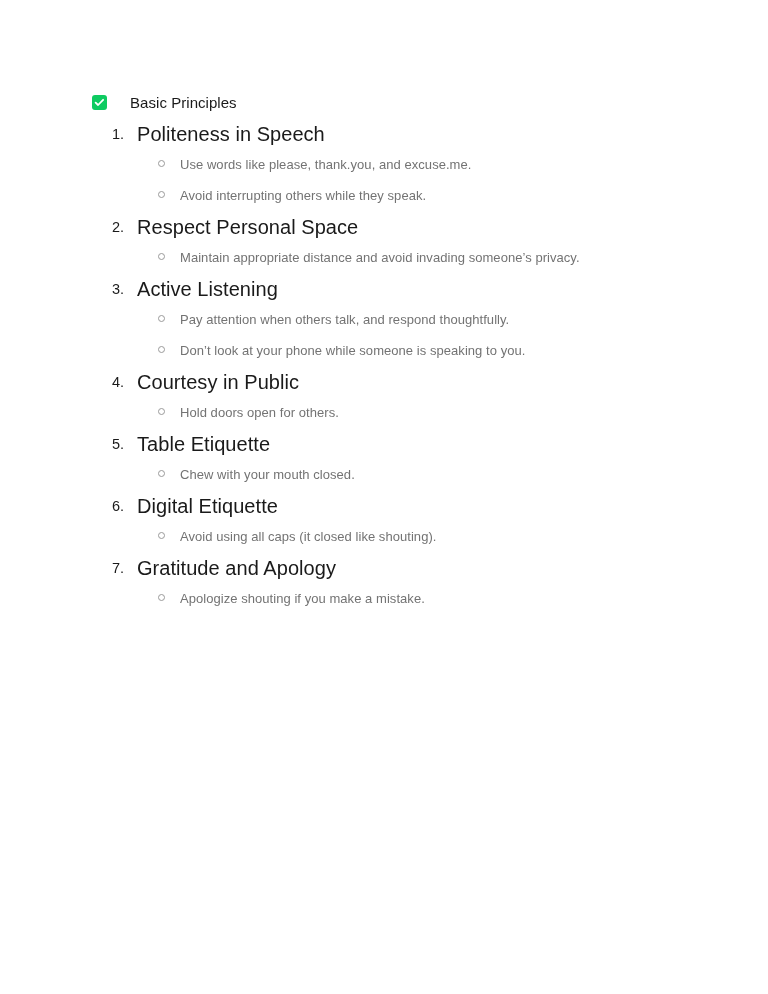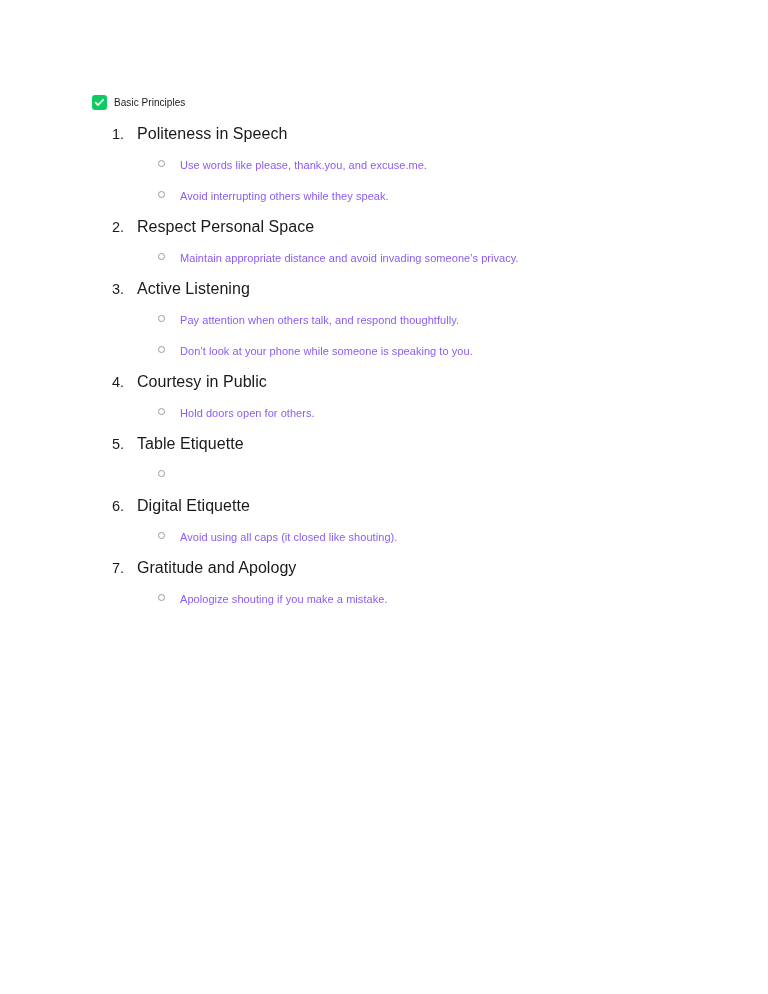"Basic Principles" .heading-text { font-size: 10px -> 15px; margin-left: none -> 16px }
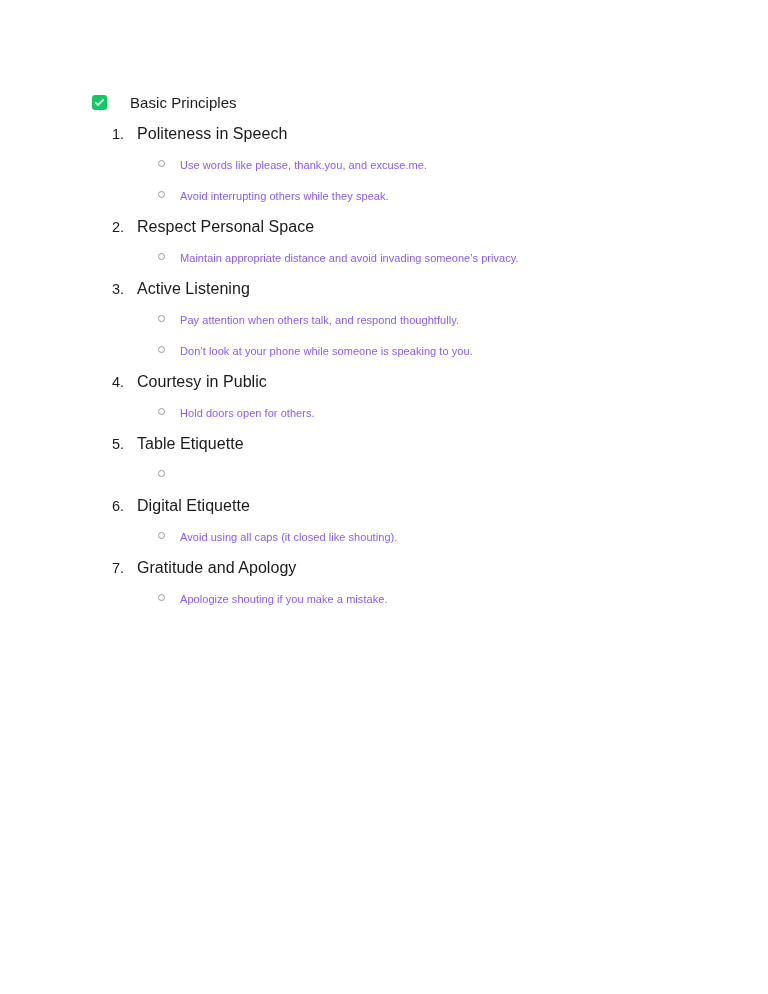"Politeness in Speech" .num-label { font-size: 16px -> 20px }
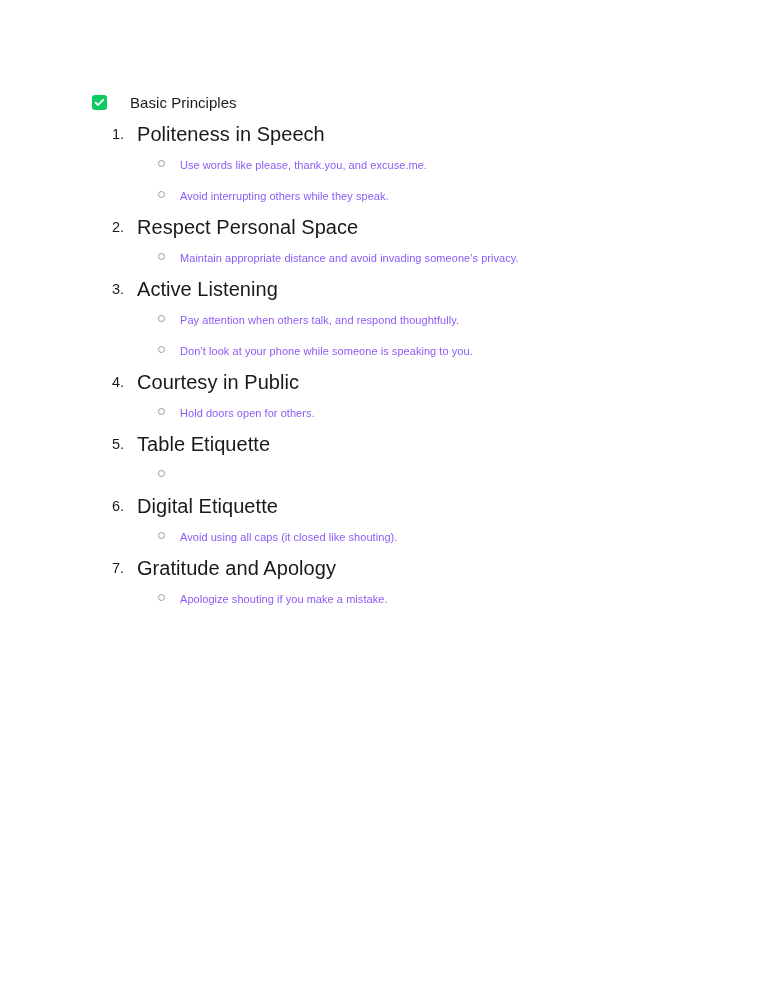"Use words like please, thank.you," .sub-label { color: #8b5cf6 -> #737373; font-size: 11px -> 13px }
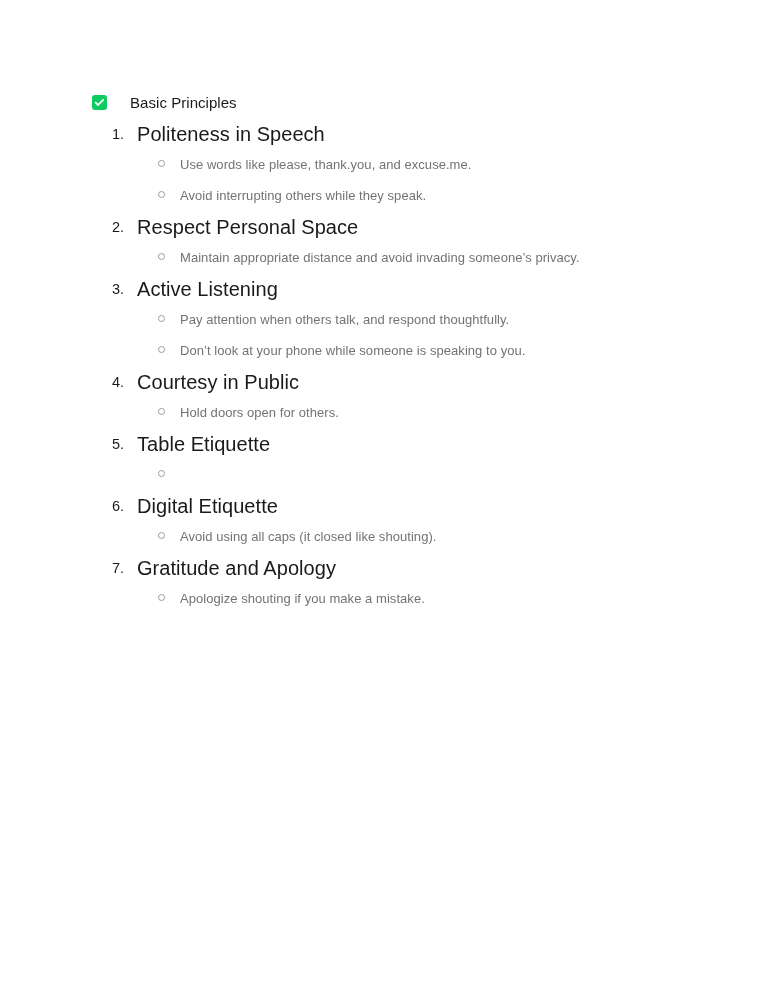"Chew with your mouth closed." span.sub-label { html: none -> <span>Chew with your mouth closed.</span> }
